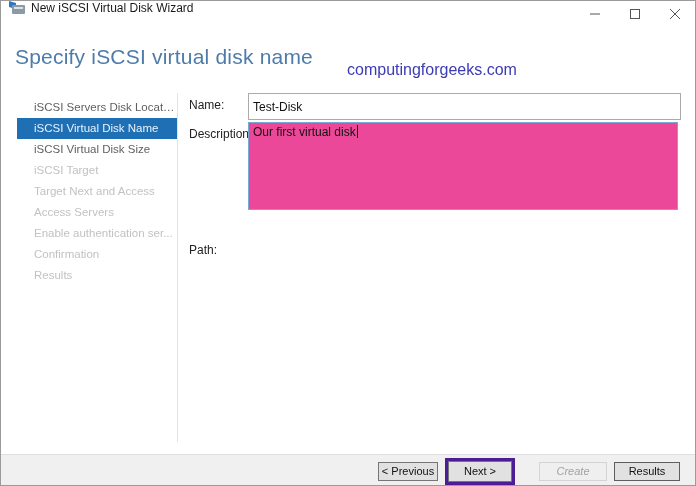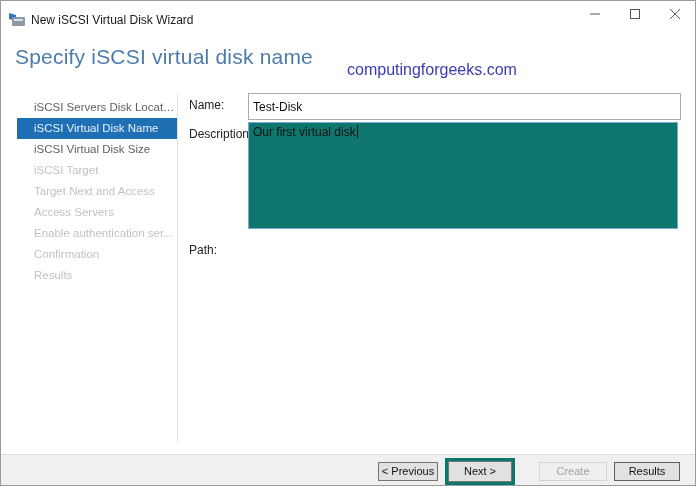"New iSCSI Virtual Disk Wizard" .titlebar { align-items: flex-end -> flex-start }
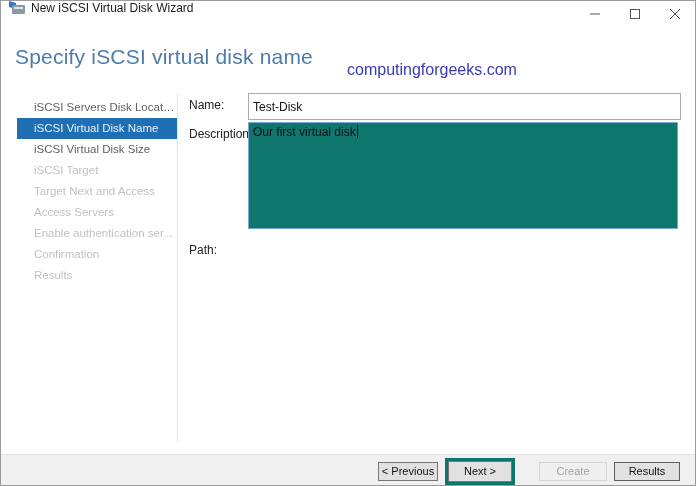"Our first virtual disk" .desc-box { background: #0f766e -> #ec4899; height: 107px -> 88px }
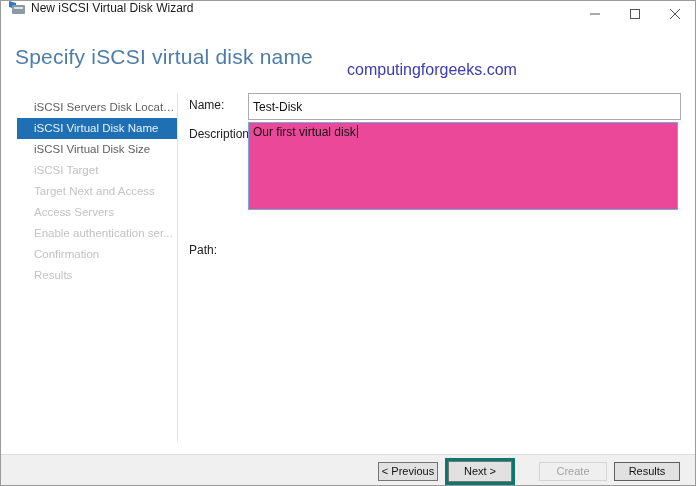"Next >" .focus-ring { border: 3px solid #0f766e -> 3px solid #4c1d95 }
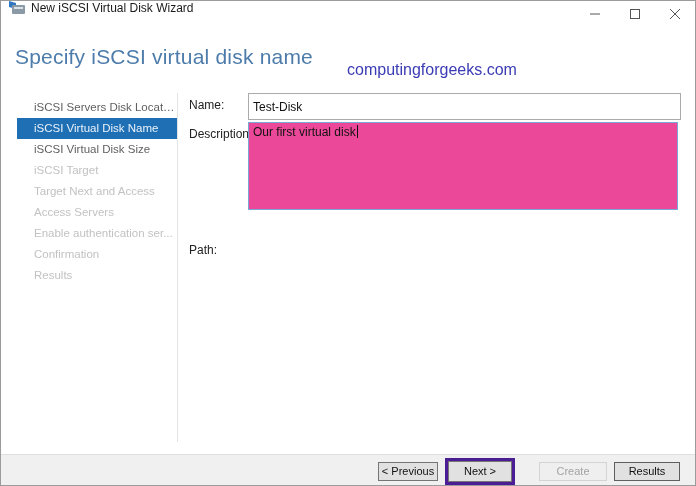"Create" .btn-create { font-style: none -> italic }
